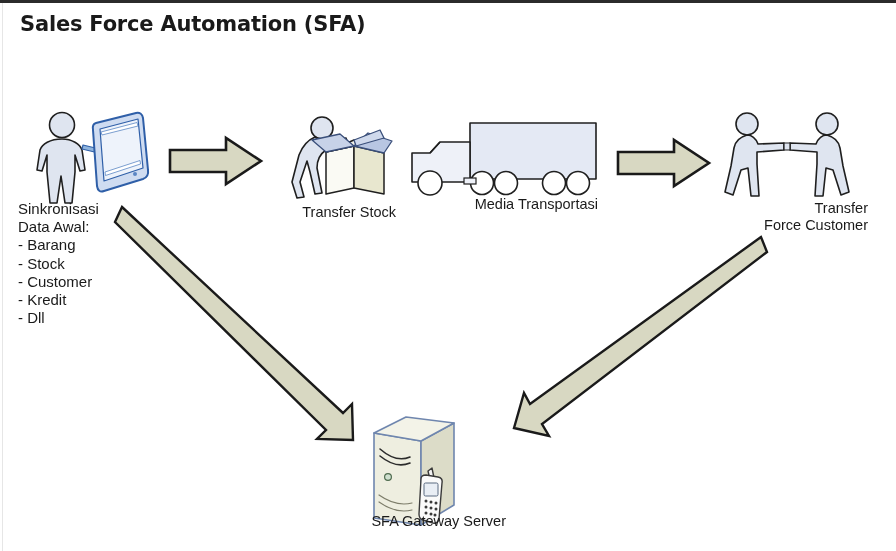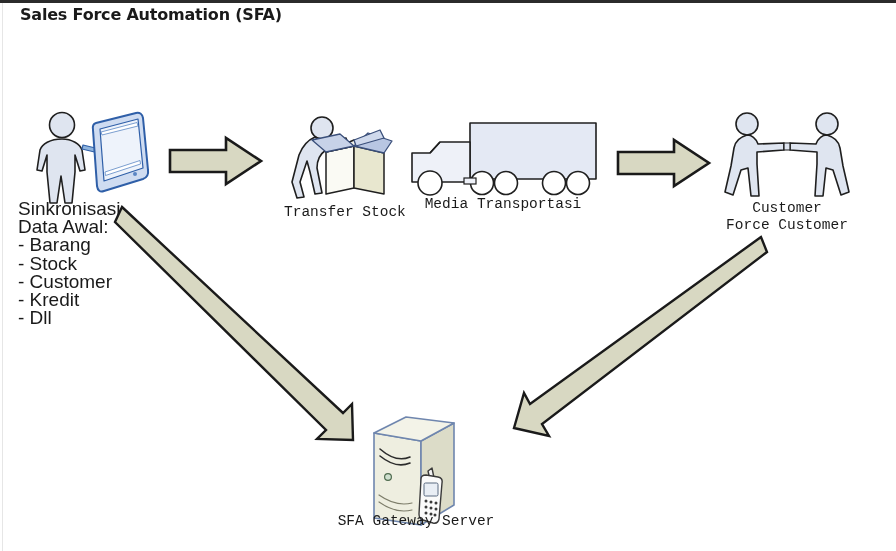"Sales Force Automation (SFA)" #page-title { font-size: 16px -> 21px; top: 5px -> 12px }
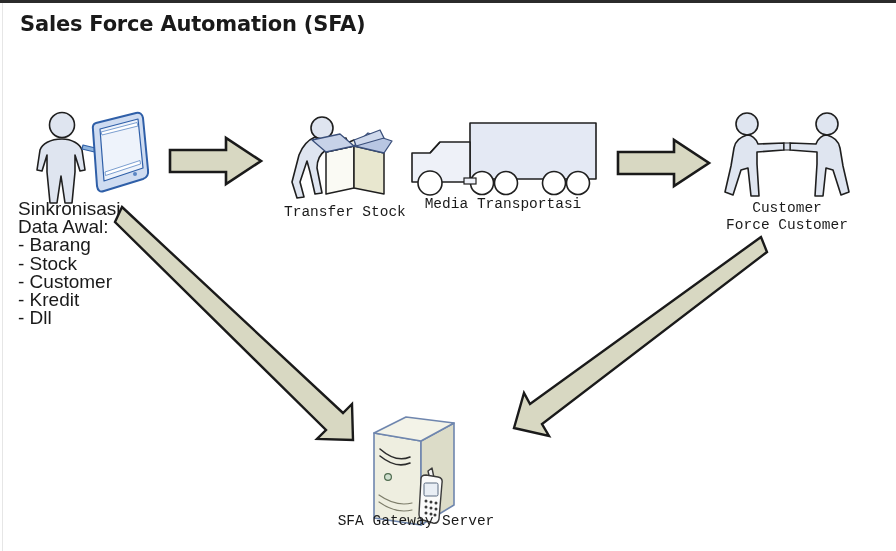"Sinkronisasi" #sync-text { font-size: 19px -> 15px }
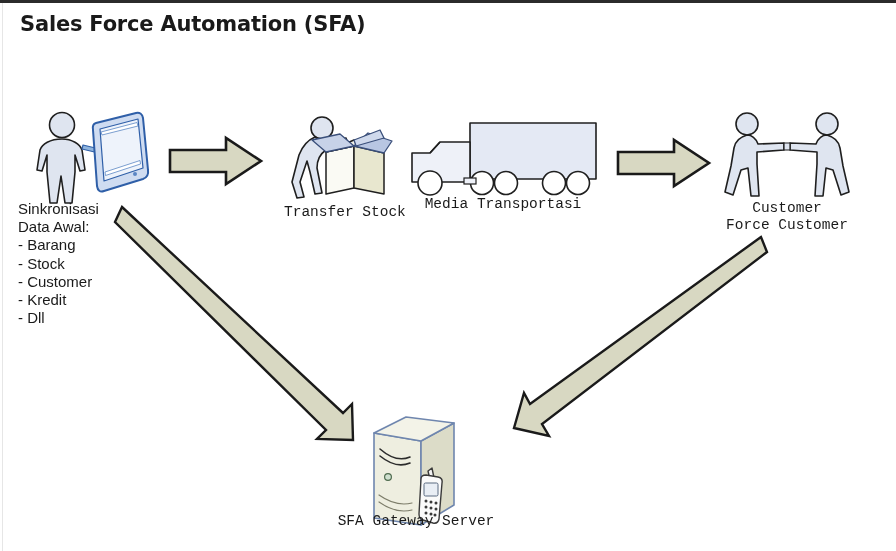"Transfer Stock" .node-label { font-family: Liberation Mono, monospace -> Liberation Sans, sans-serif; text-align: center -> right }
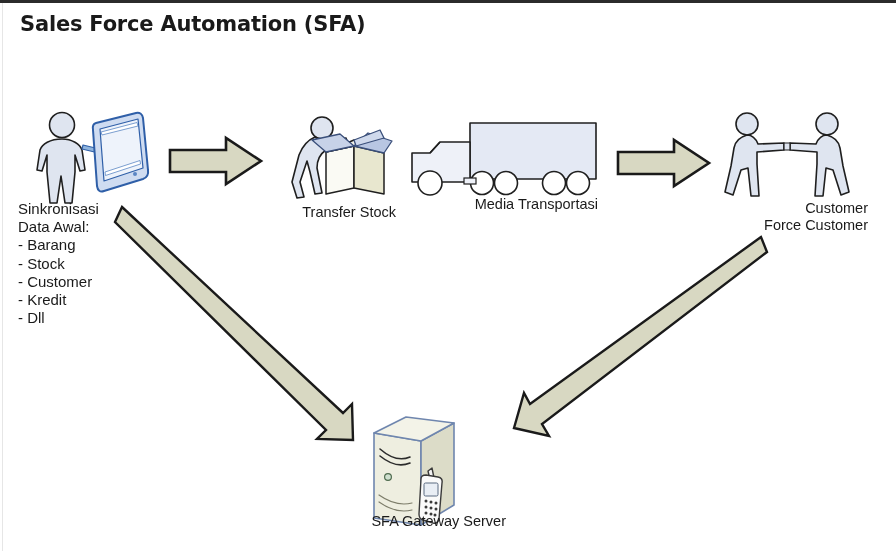"Customer" span { text: Customer -> Transfer }
